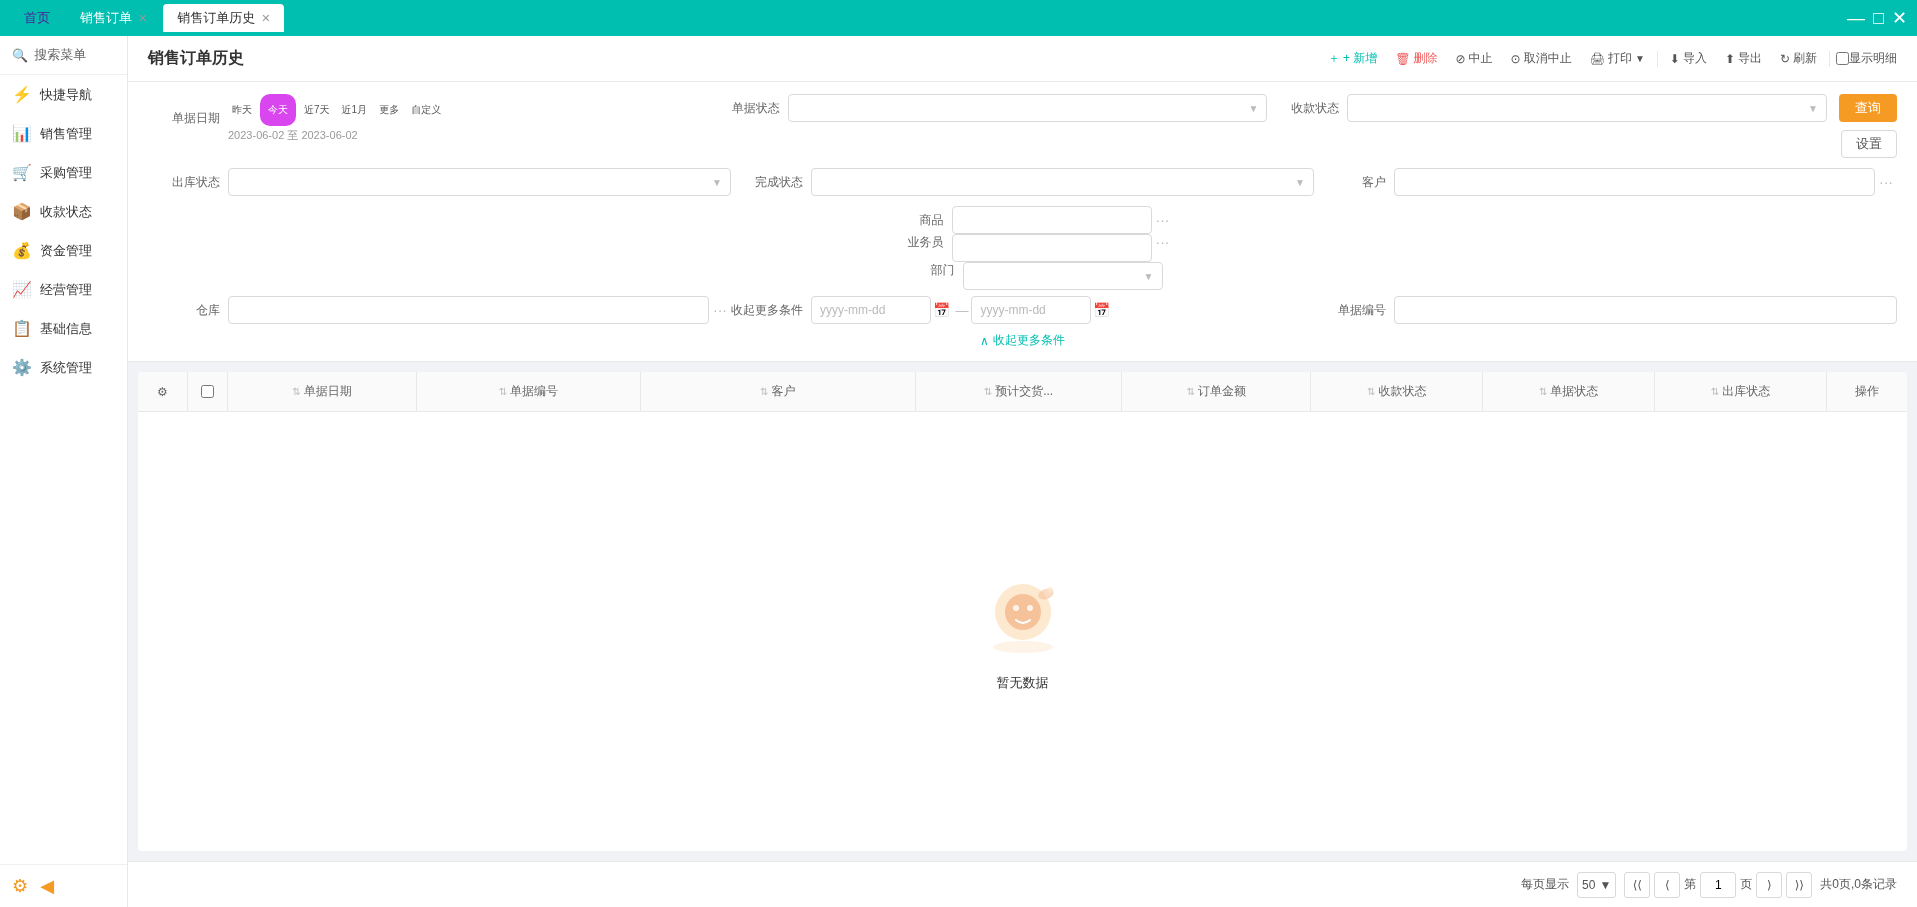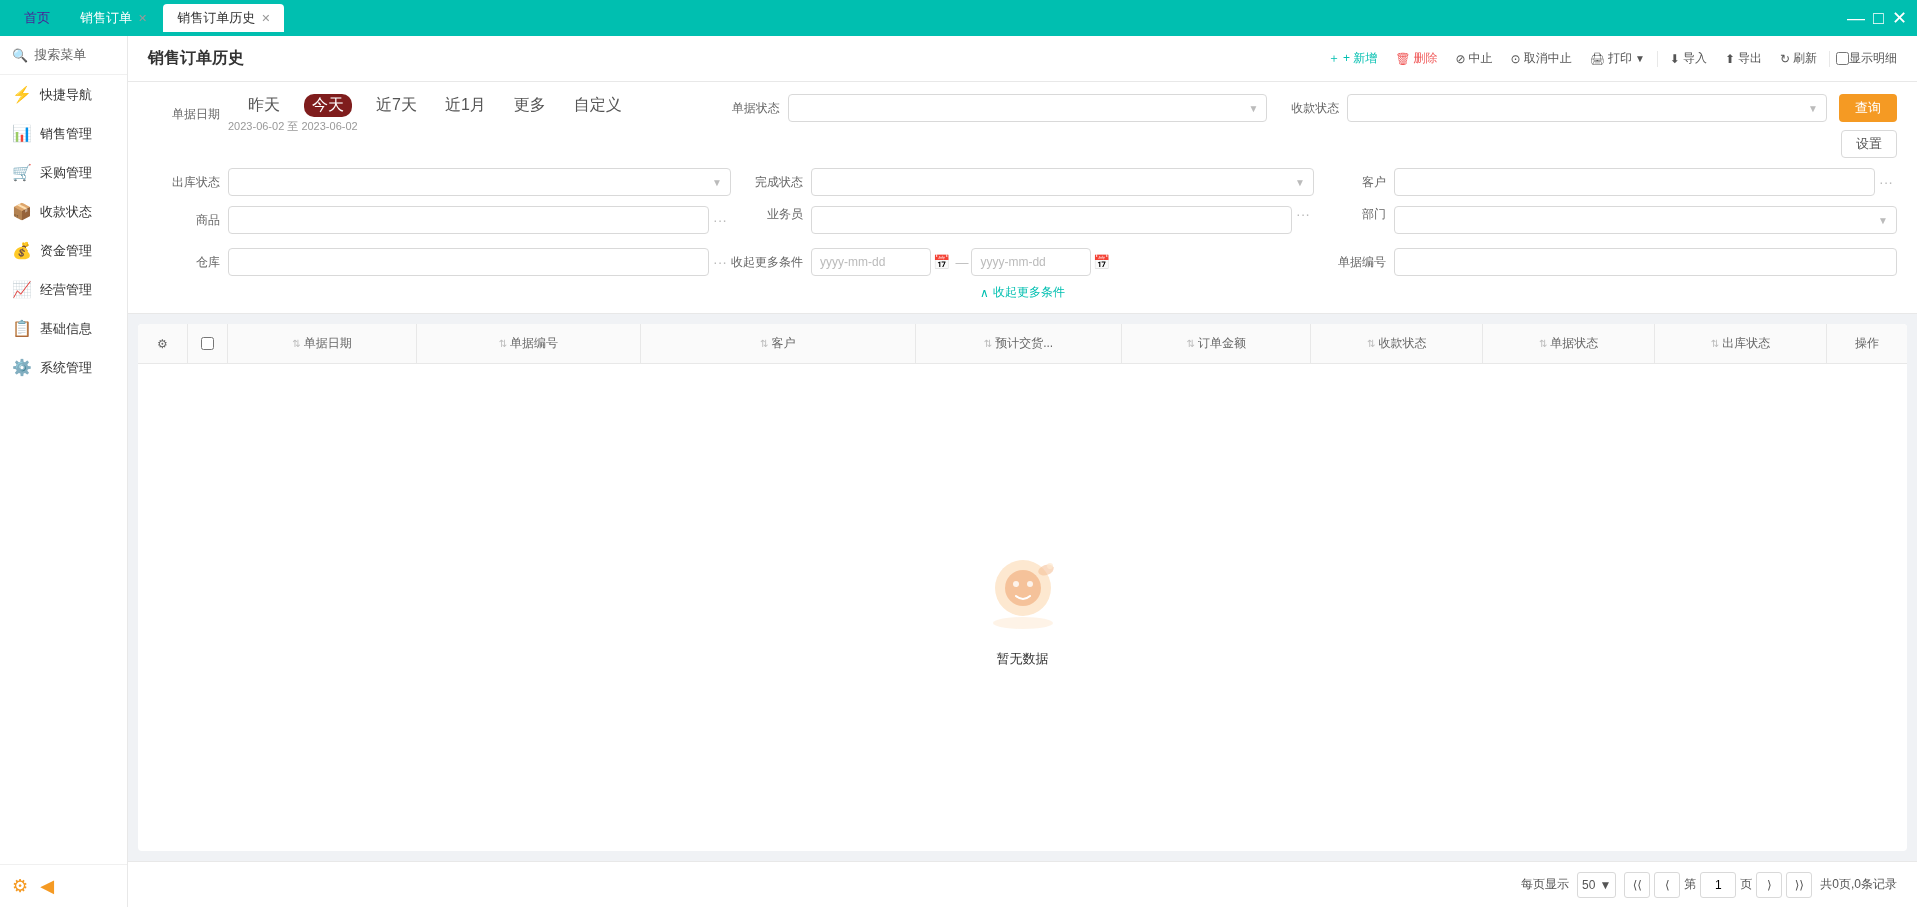"昨天" .date-tag { font-size: 16px -> 10px; margin-left: 16px -> none }
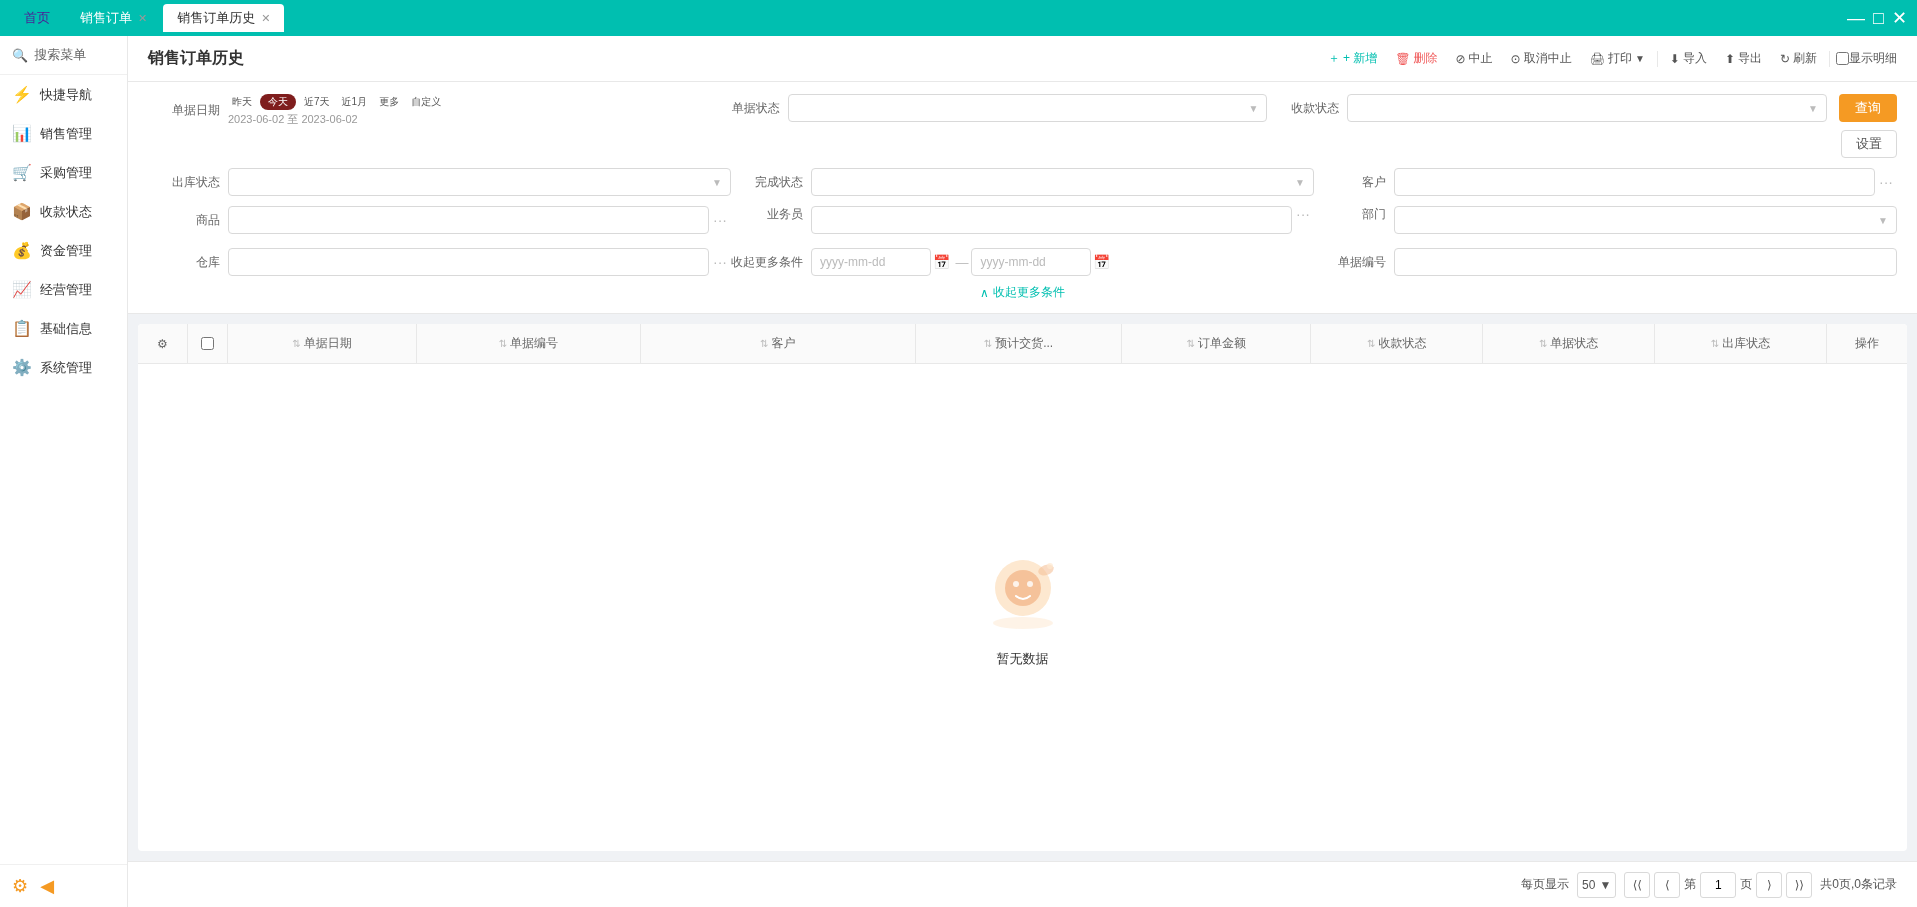"今天" .date-tag.active { background: #7f1d1d -> #d946ef; padding: 1px 8px -> 9px 8px }
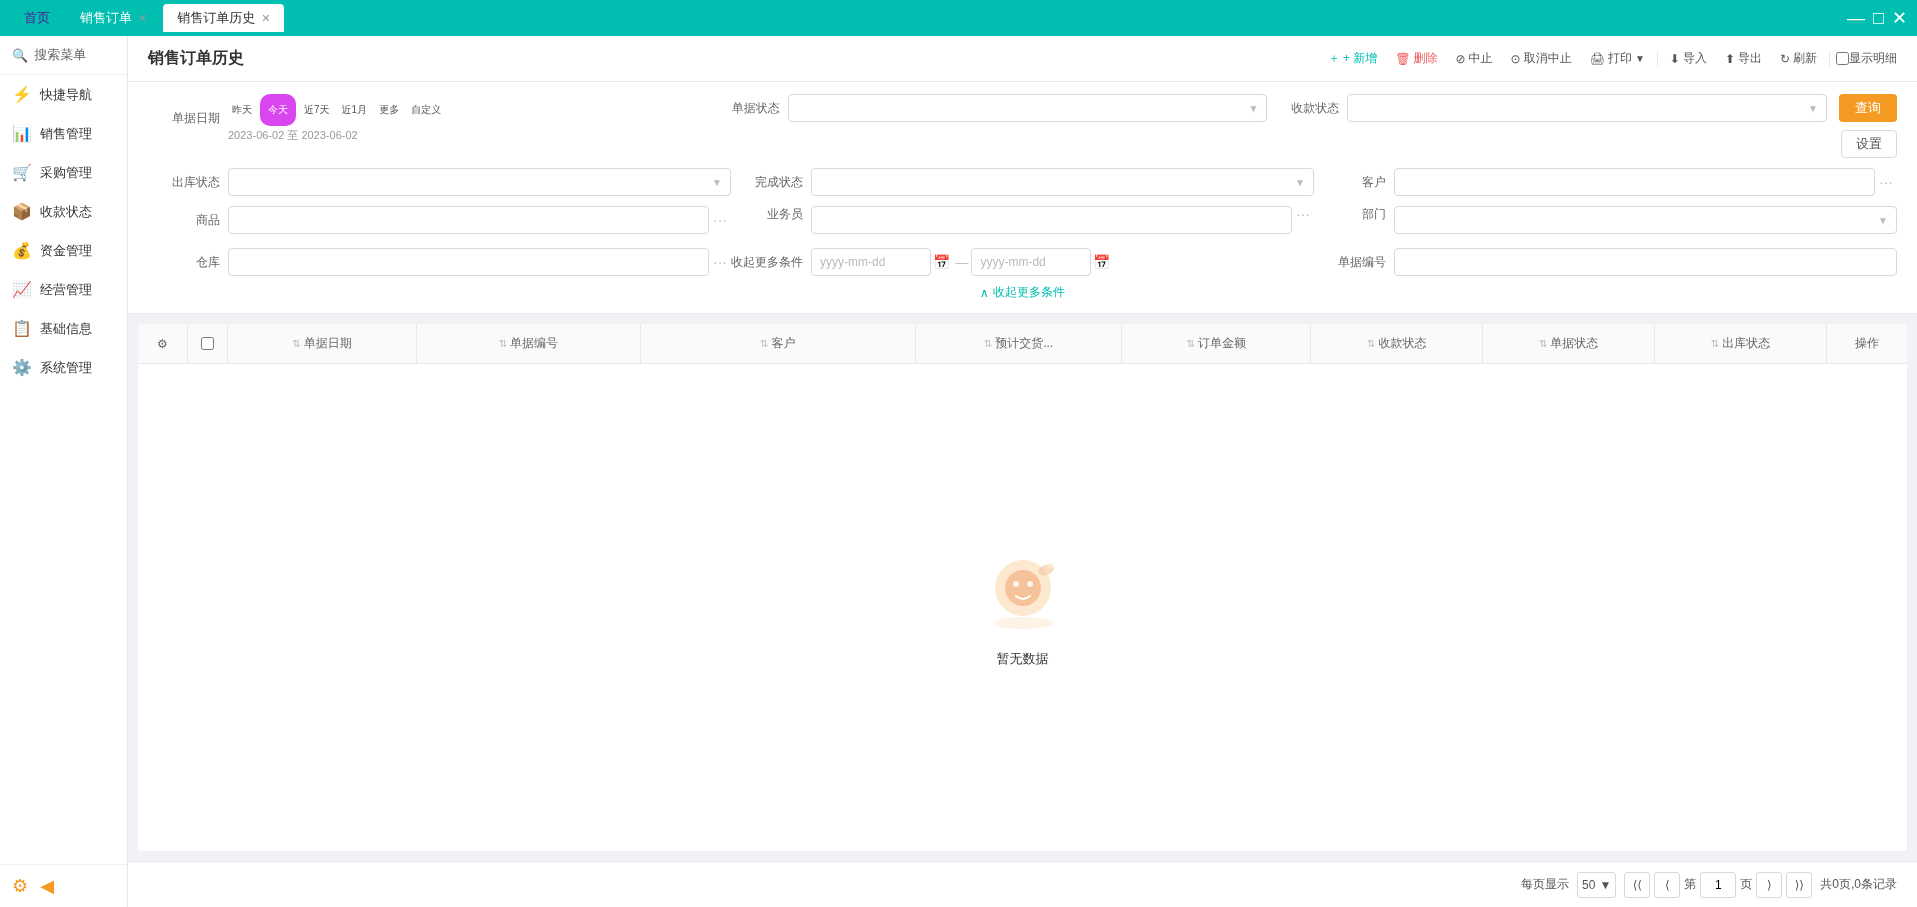"商品" div { flex-direction: none -> column; margin-bottom: 14px -> 6px }
